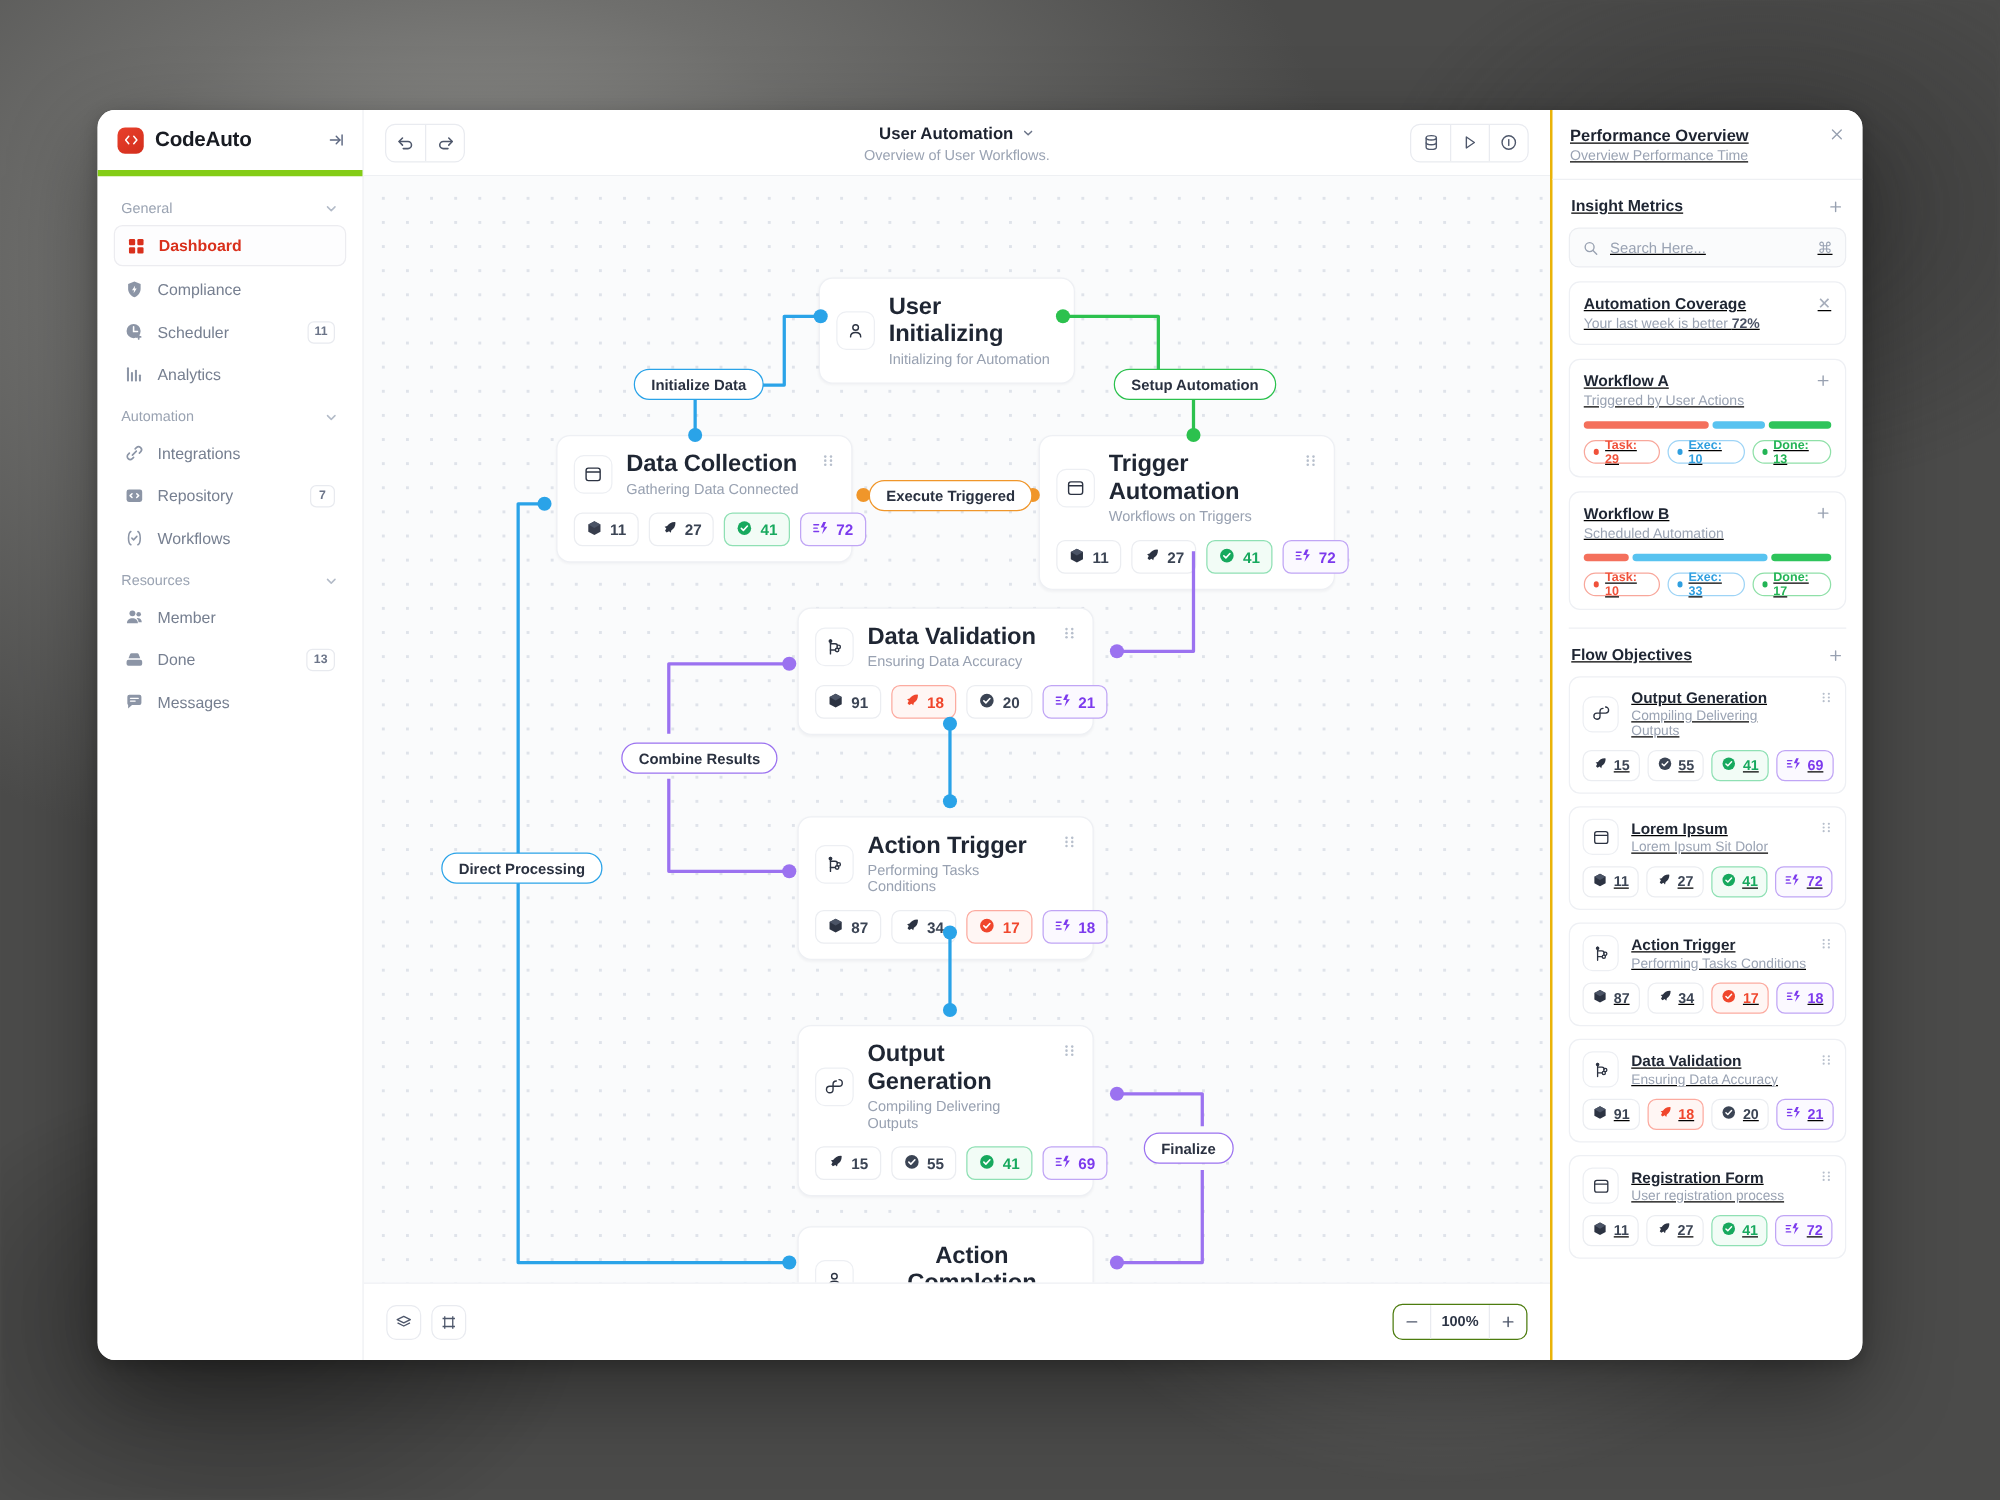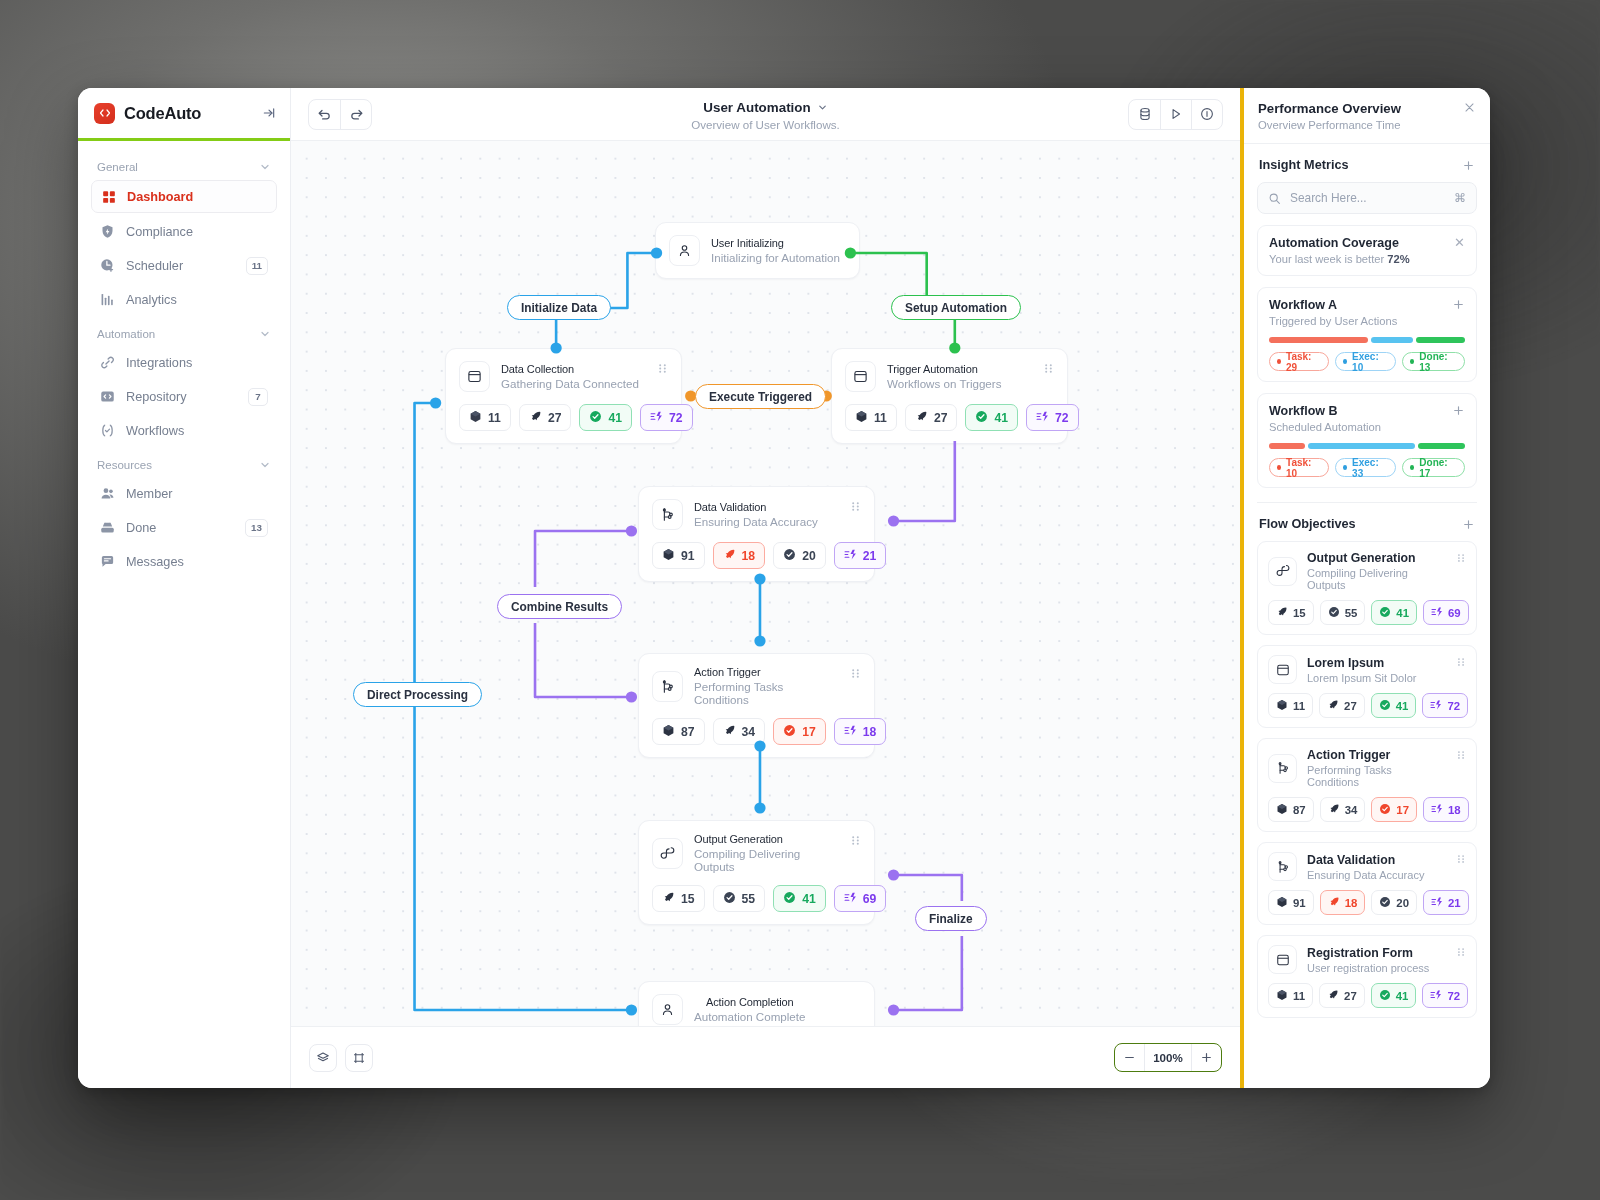"CodeAuto" .sb-head { border-bottom: 3px solid #84cc16 -> 5px solid #84cc16 }
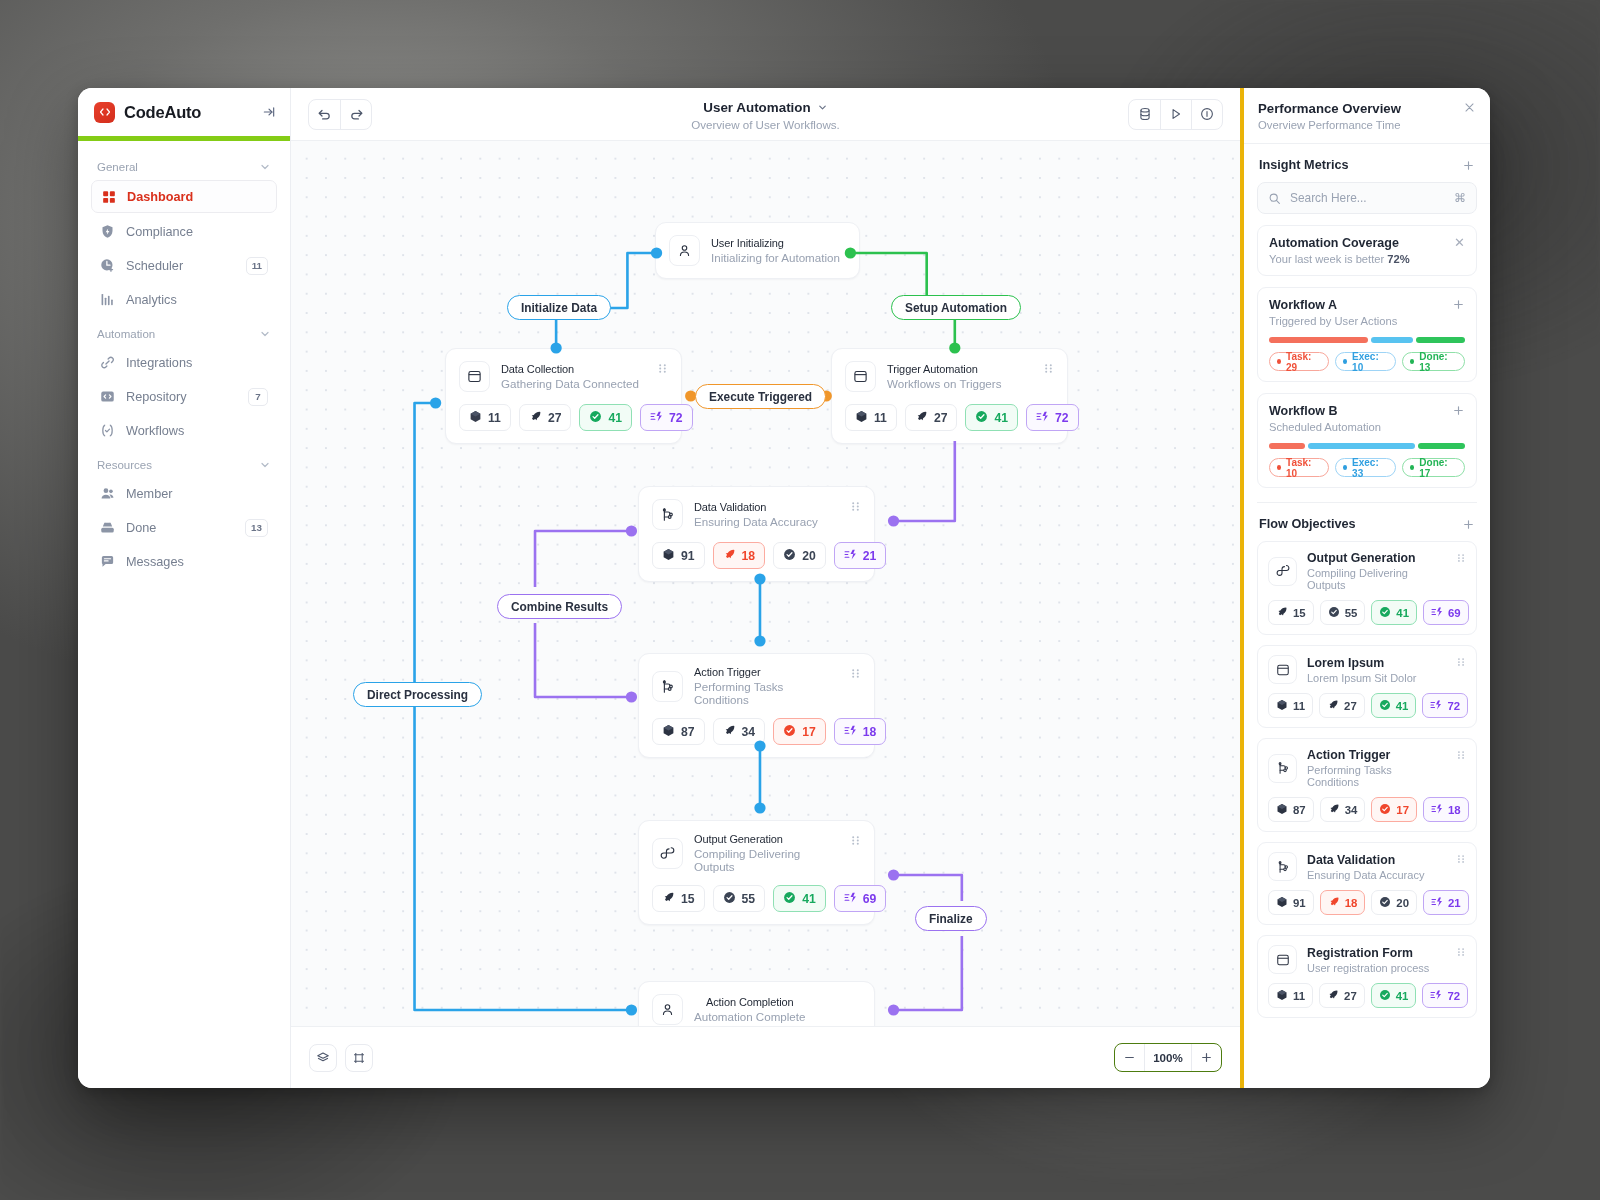"Performance Overview" .rpanel { border-left: 4px solid #eab308 -> 2px solid #eab308; text-decoration: none -> underline }
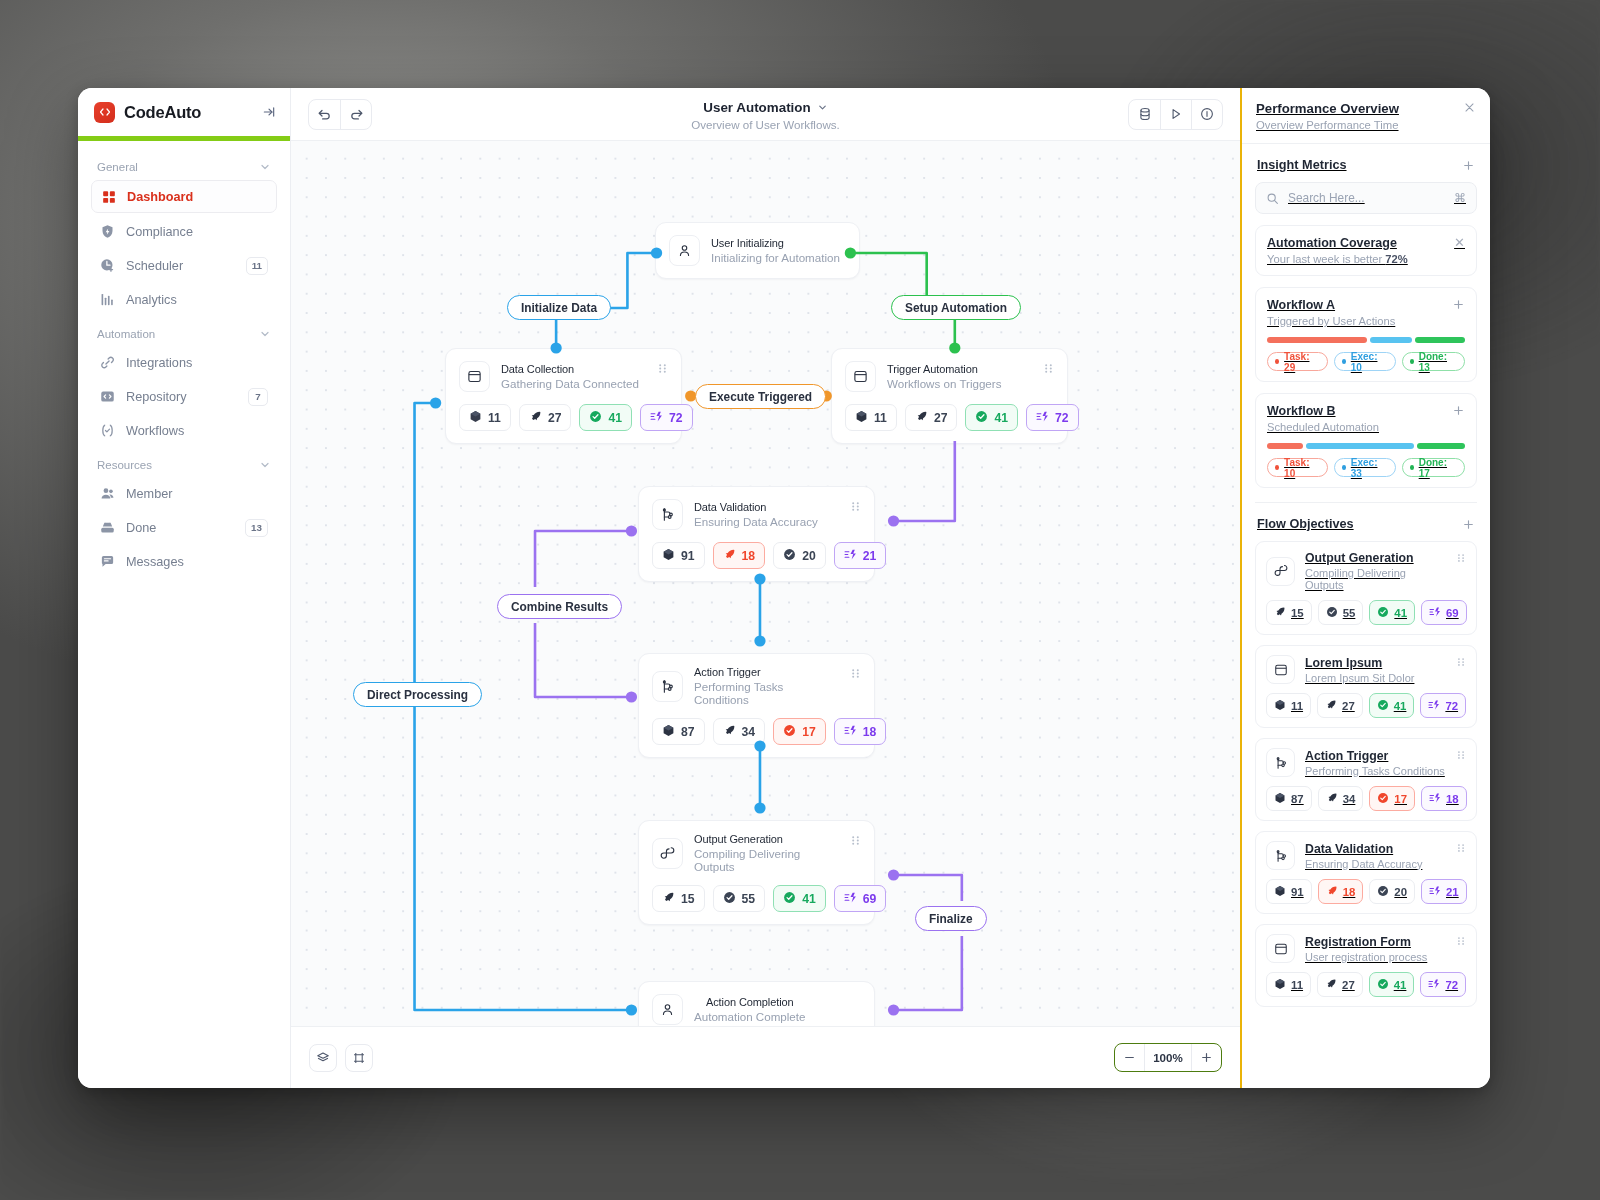"User Initializing" .node-title { font-size: 11px -> 19px; font-weight: 400 -> 700 }
